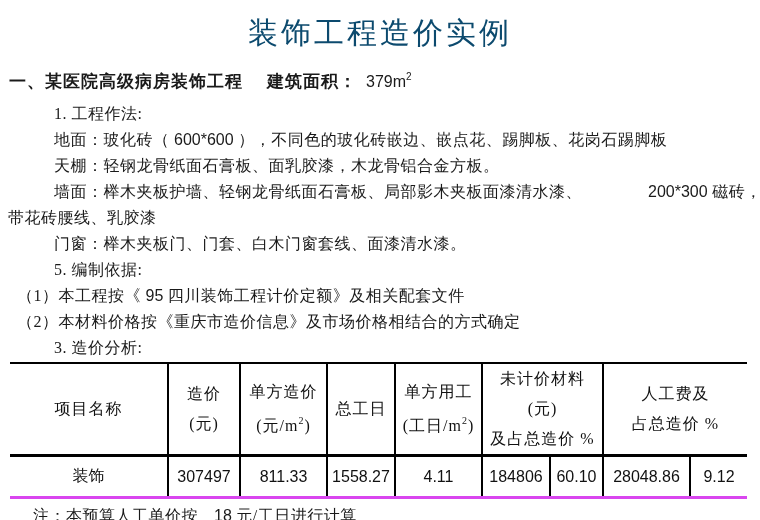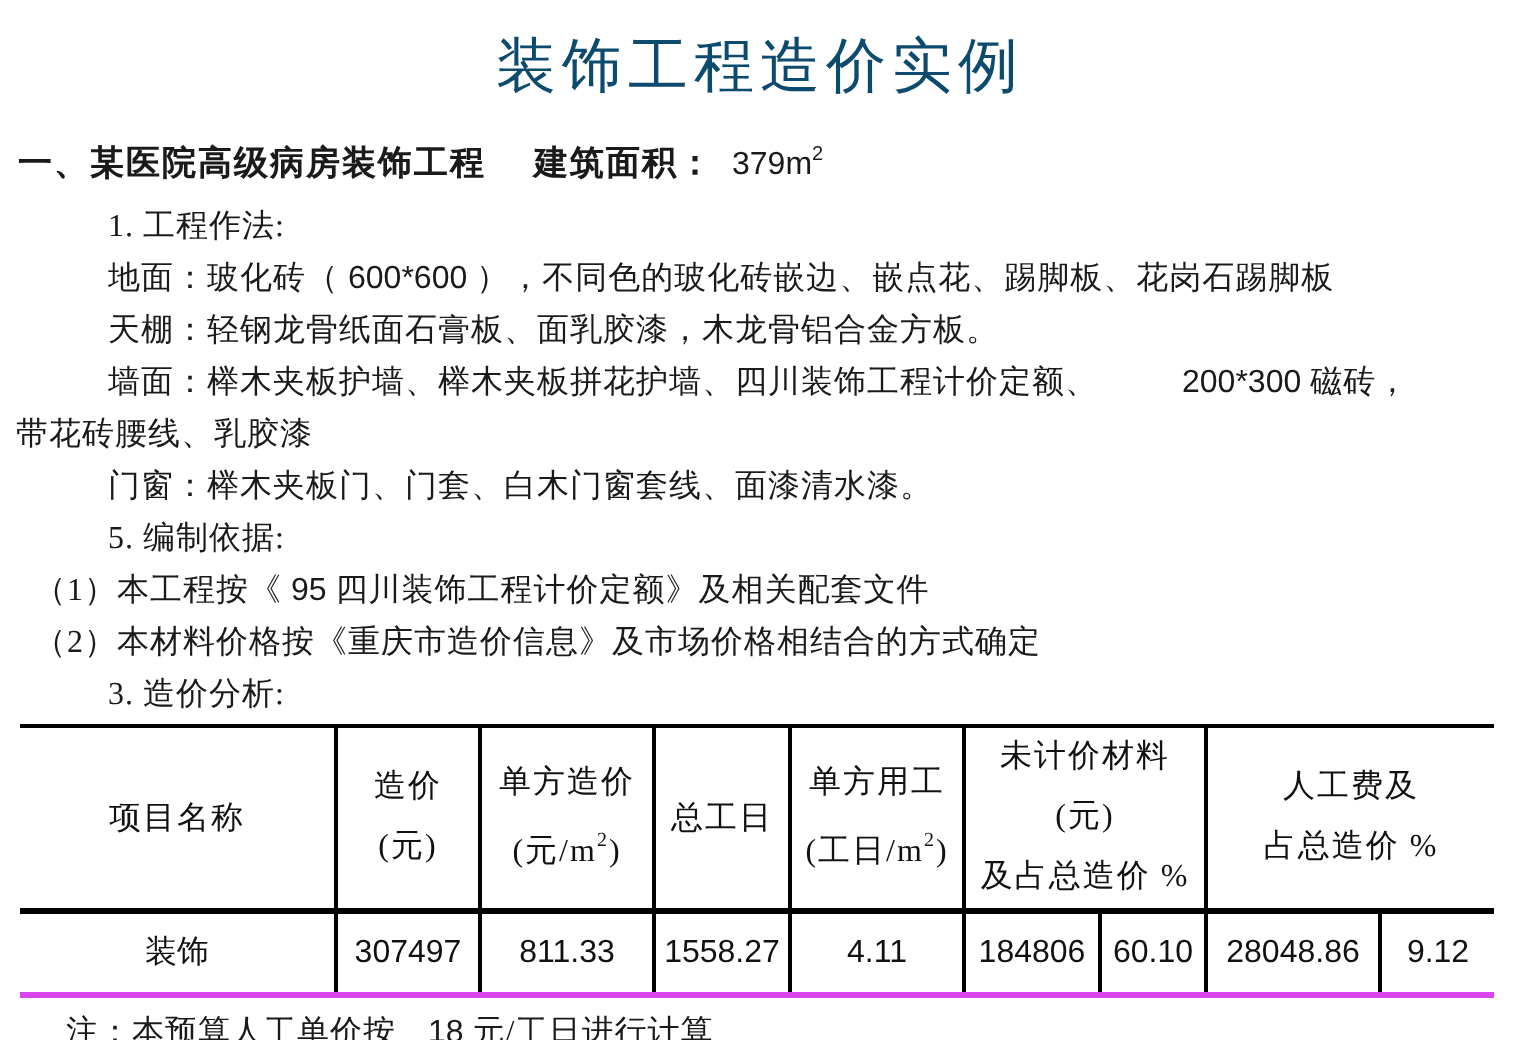"墙面：榉木夹板护墙、榉木夹板拼花护墙、四川装饰工程计价定额、" span { text: 榉木夹板拼花护墙、四川装饰工程计价定额 -> 轻钢龙骨纸面石膏板、局部影木夹板面漆清水漆 }
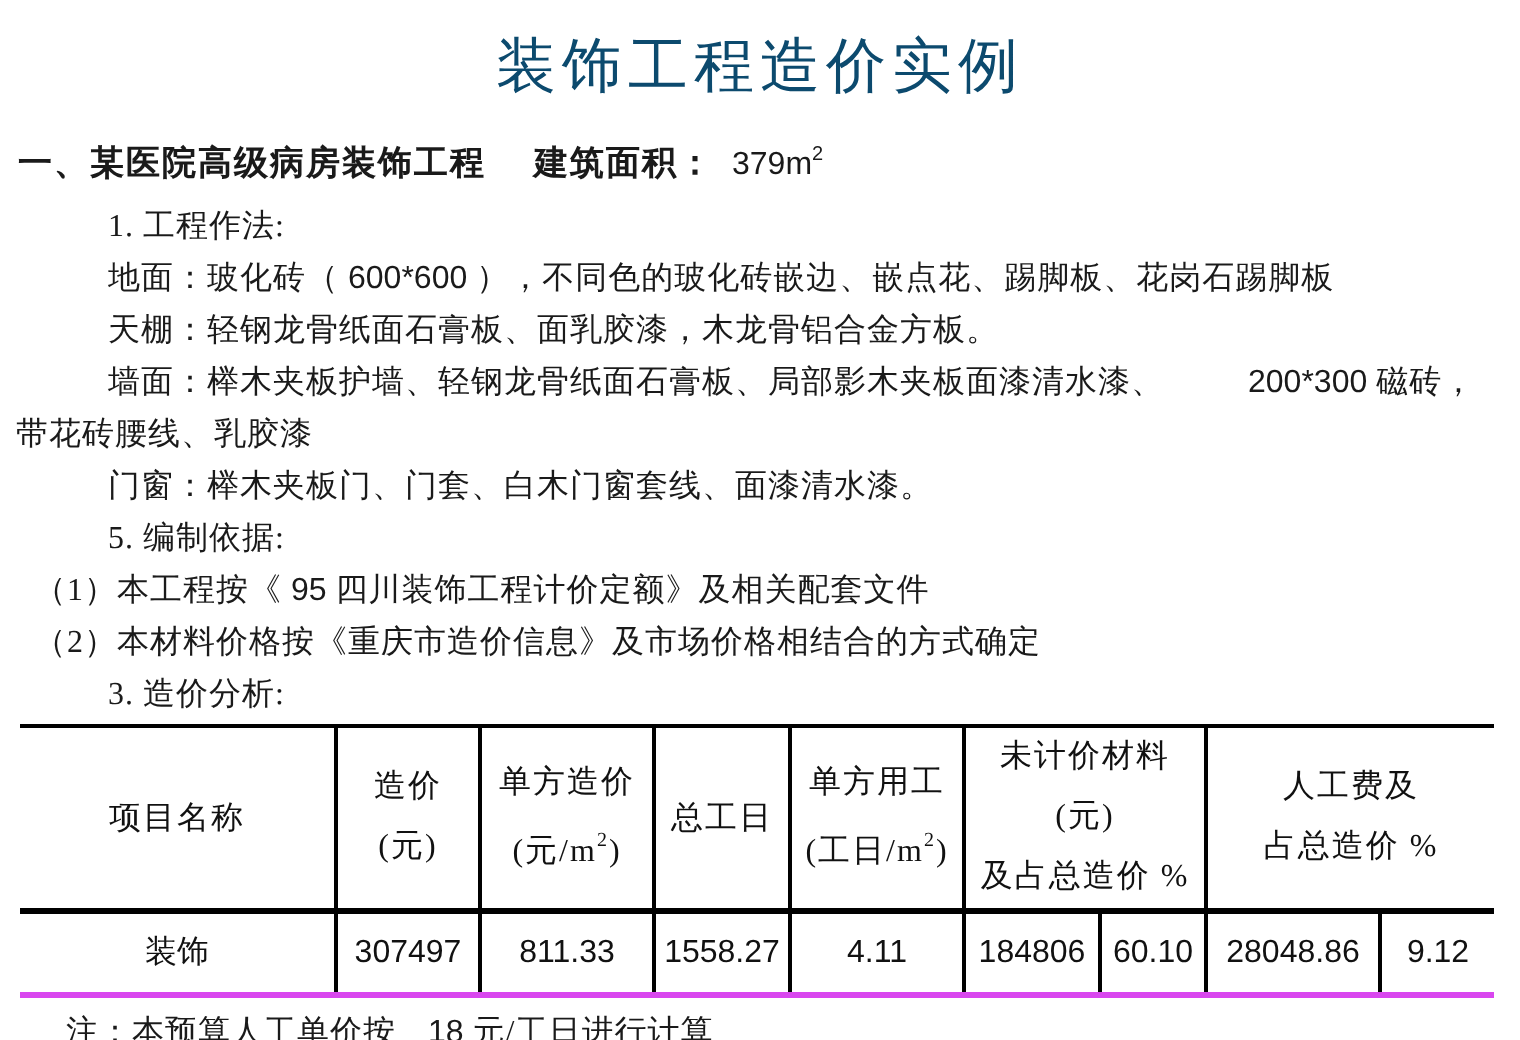"200*300" .gap-wall { margin-left: 42px -> 66px }
